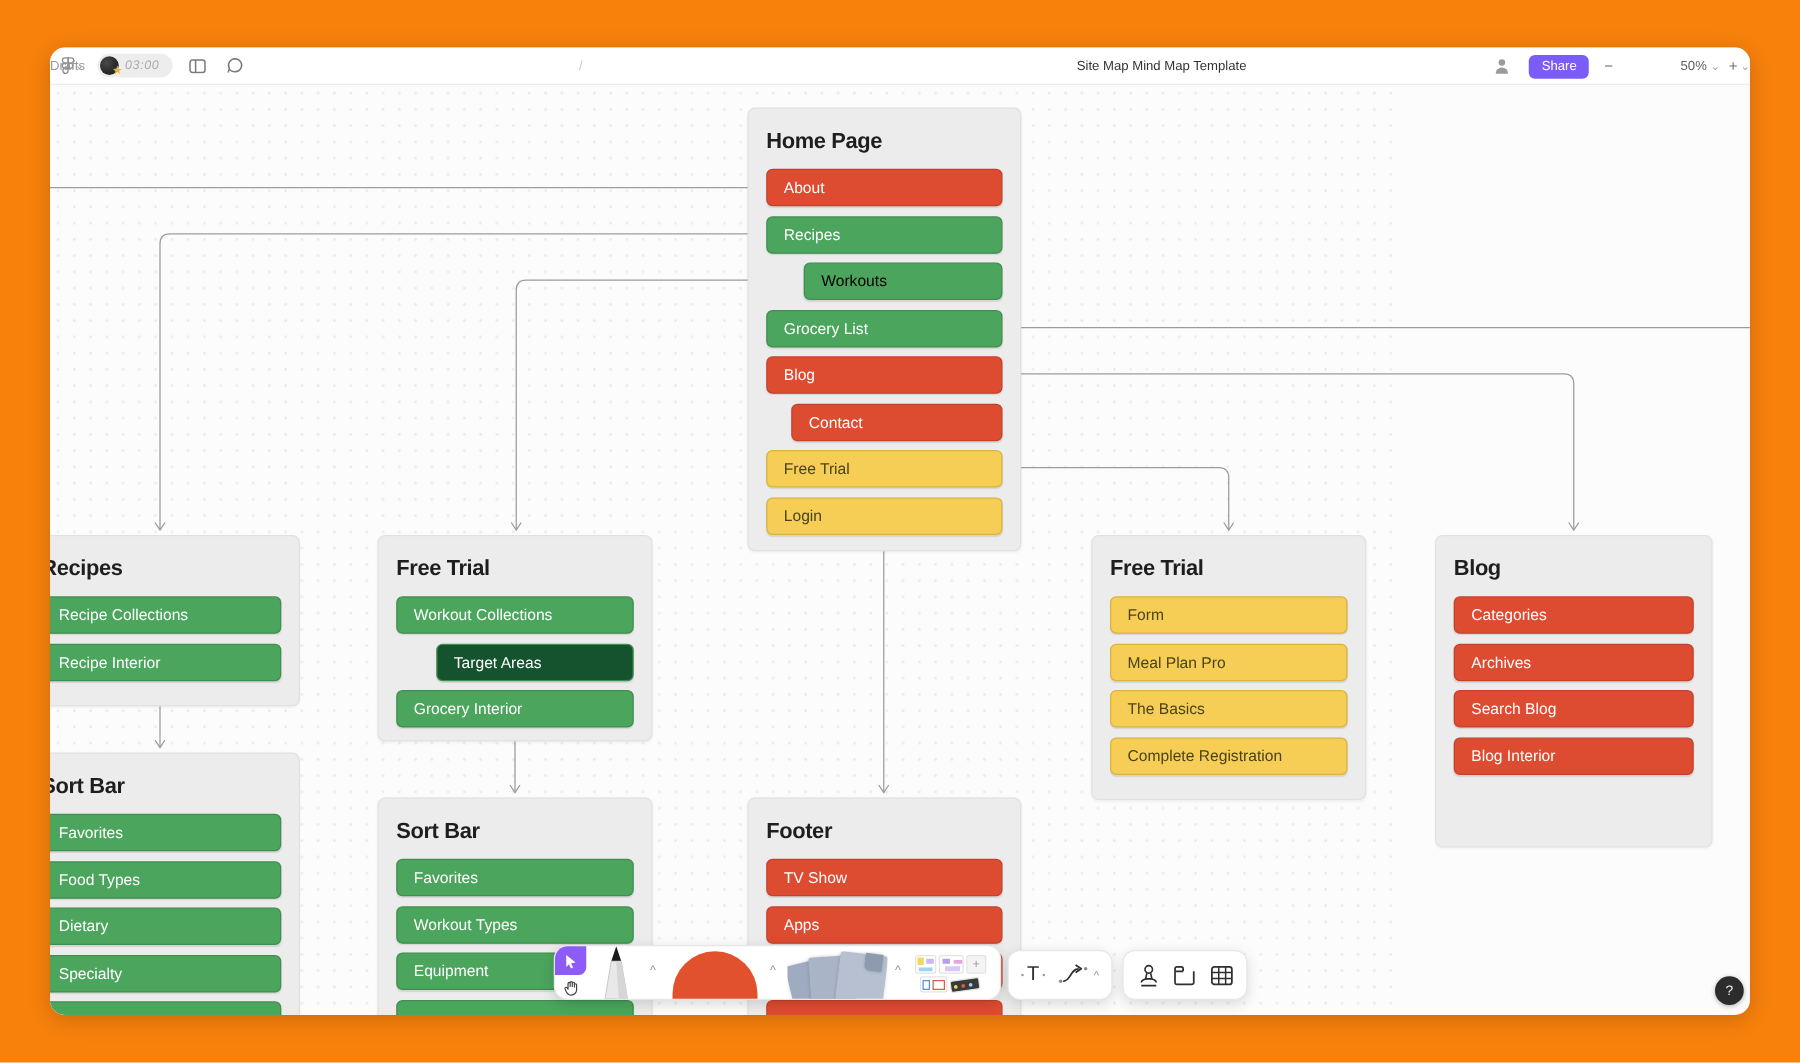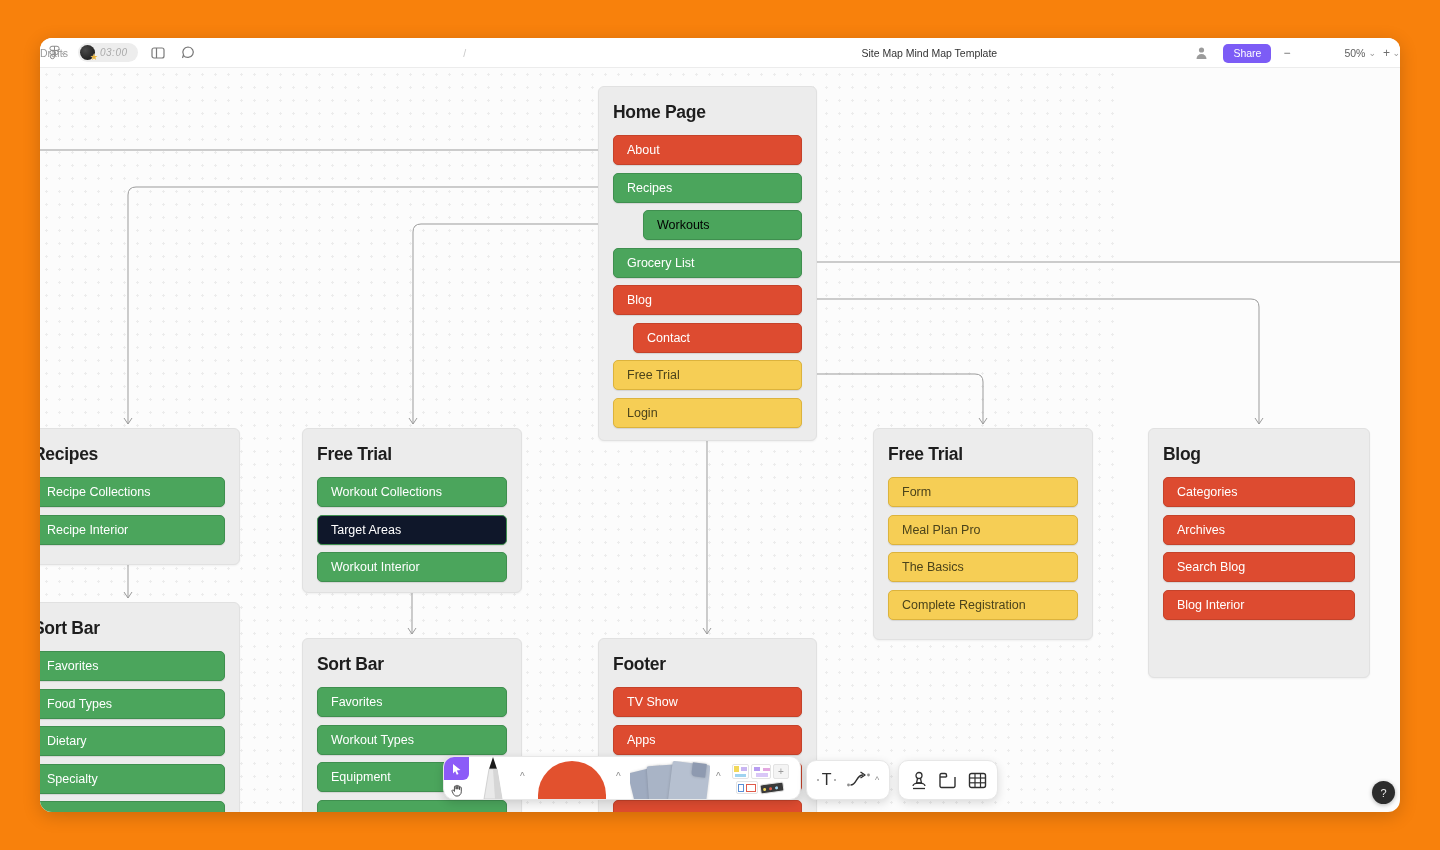"Target Areas" div.mm-item { background: #0f172a -> #14532d; margin-left: none -> 32px }
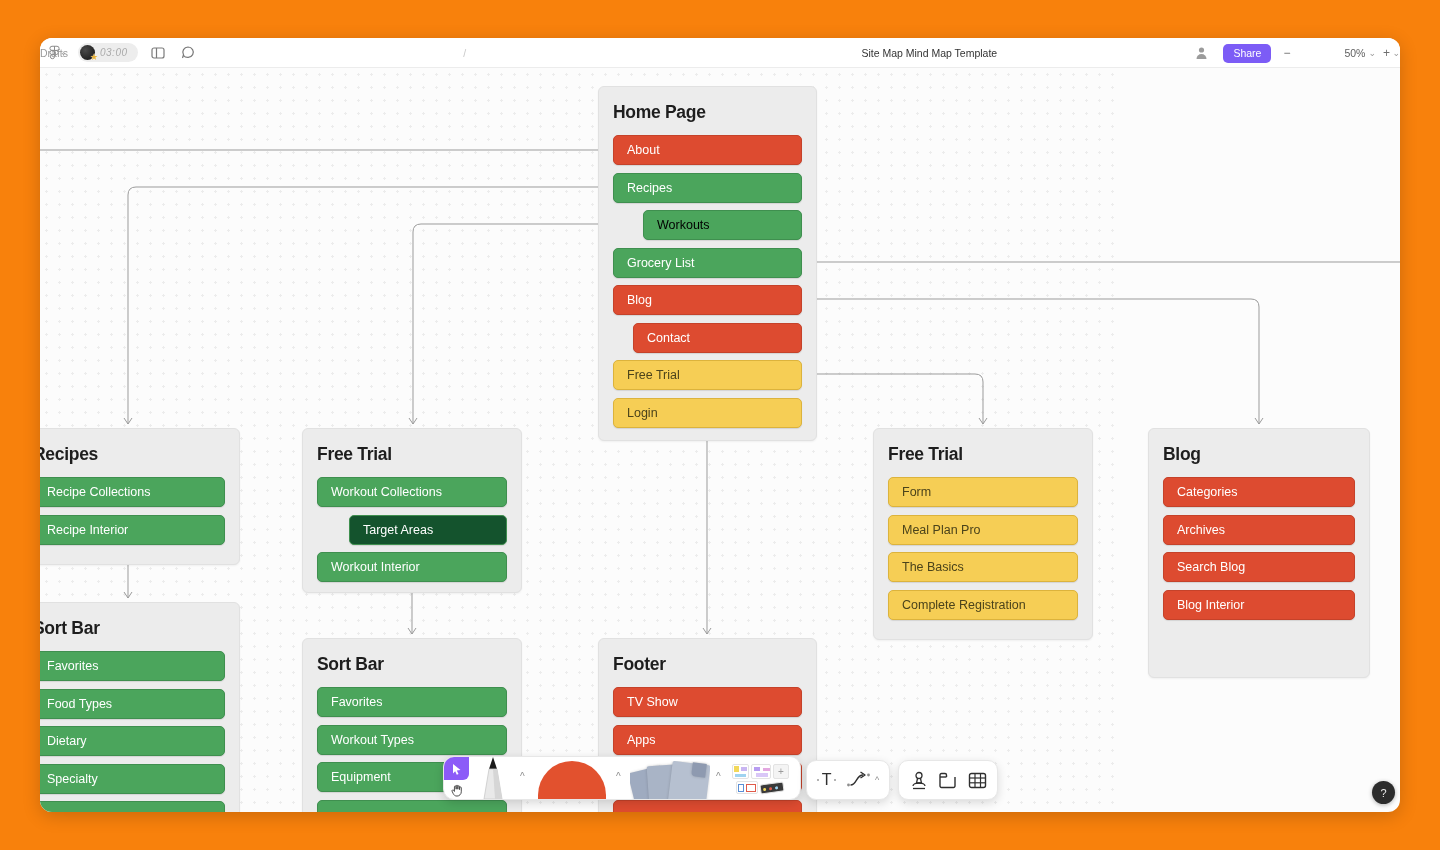"Workout Interior" div.mm-item { text: Workout -> Grocery }
